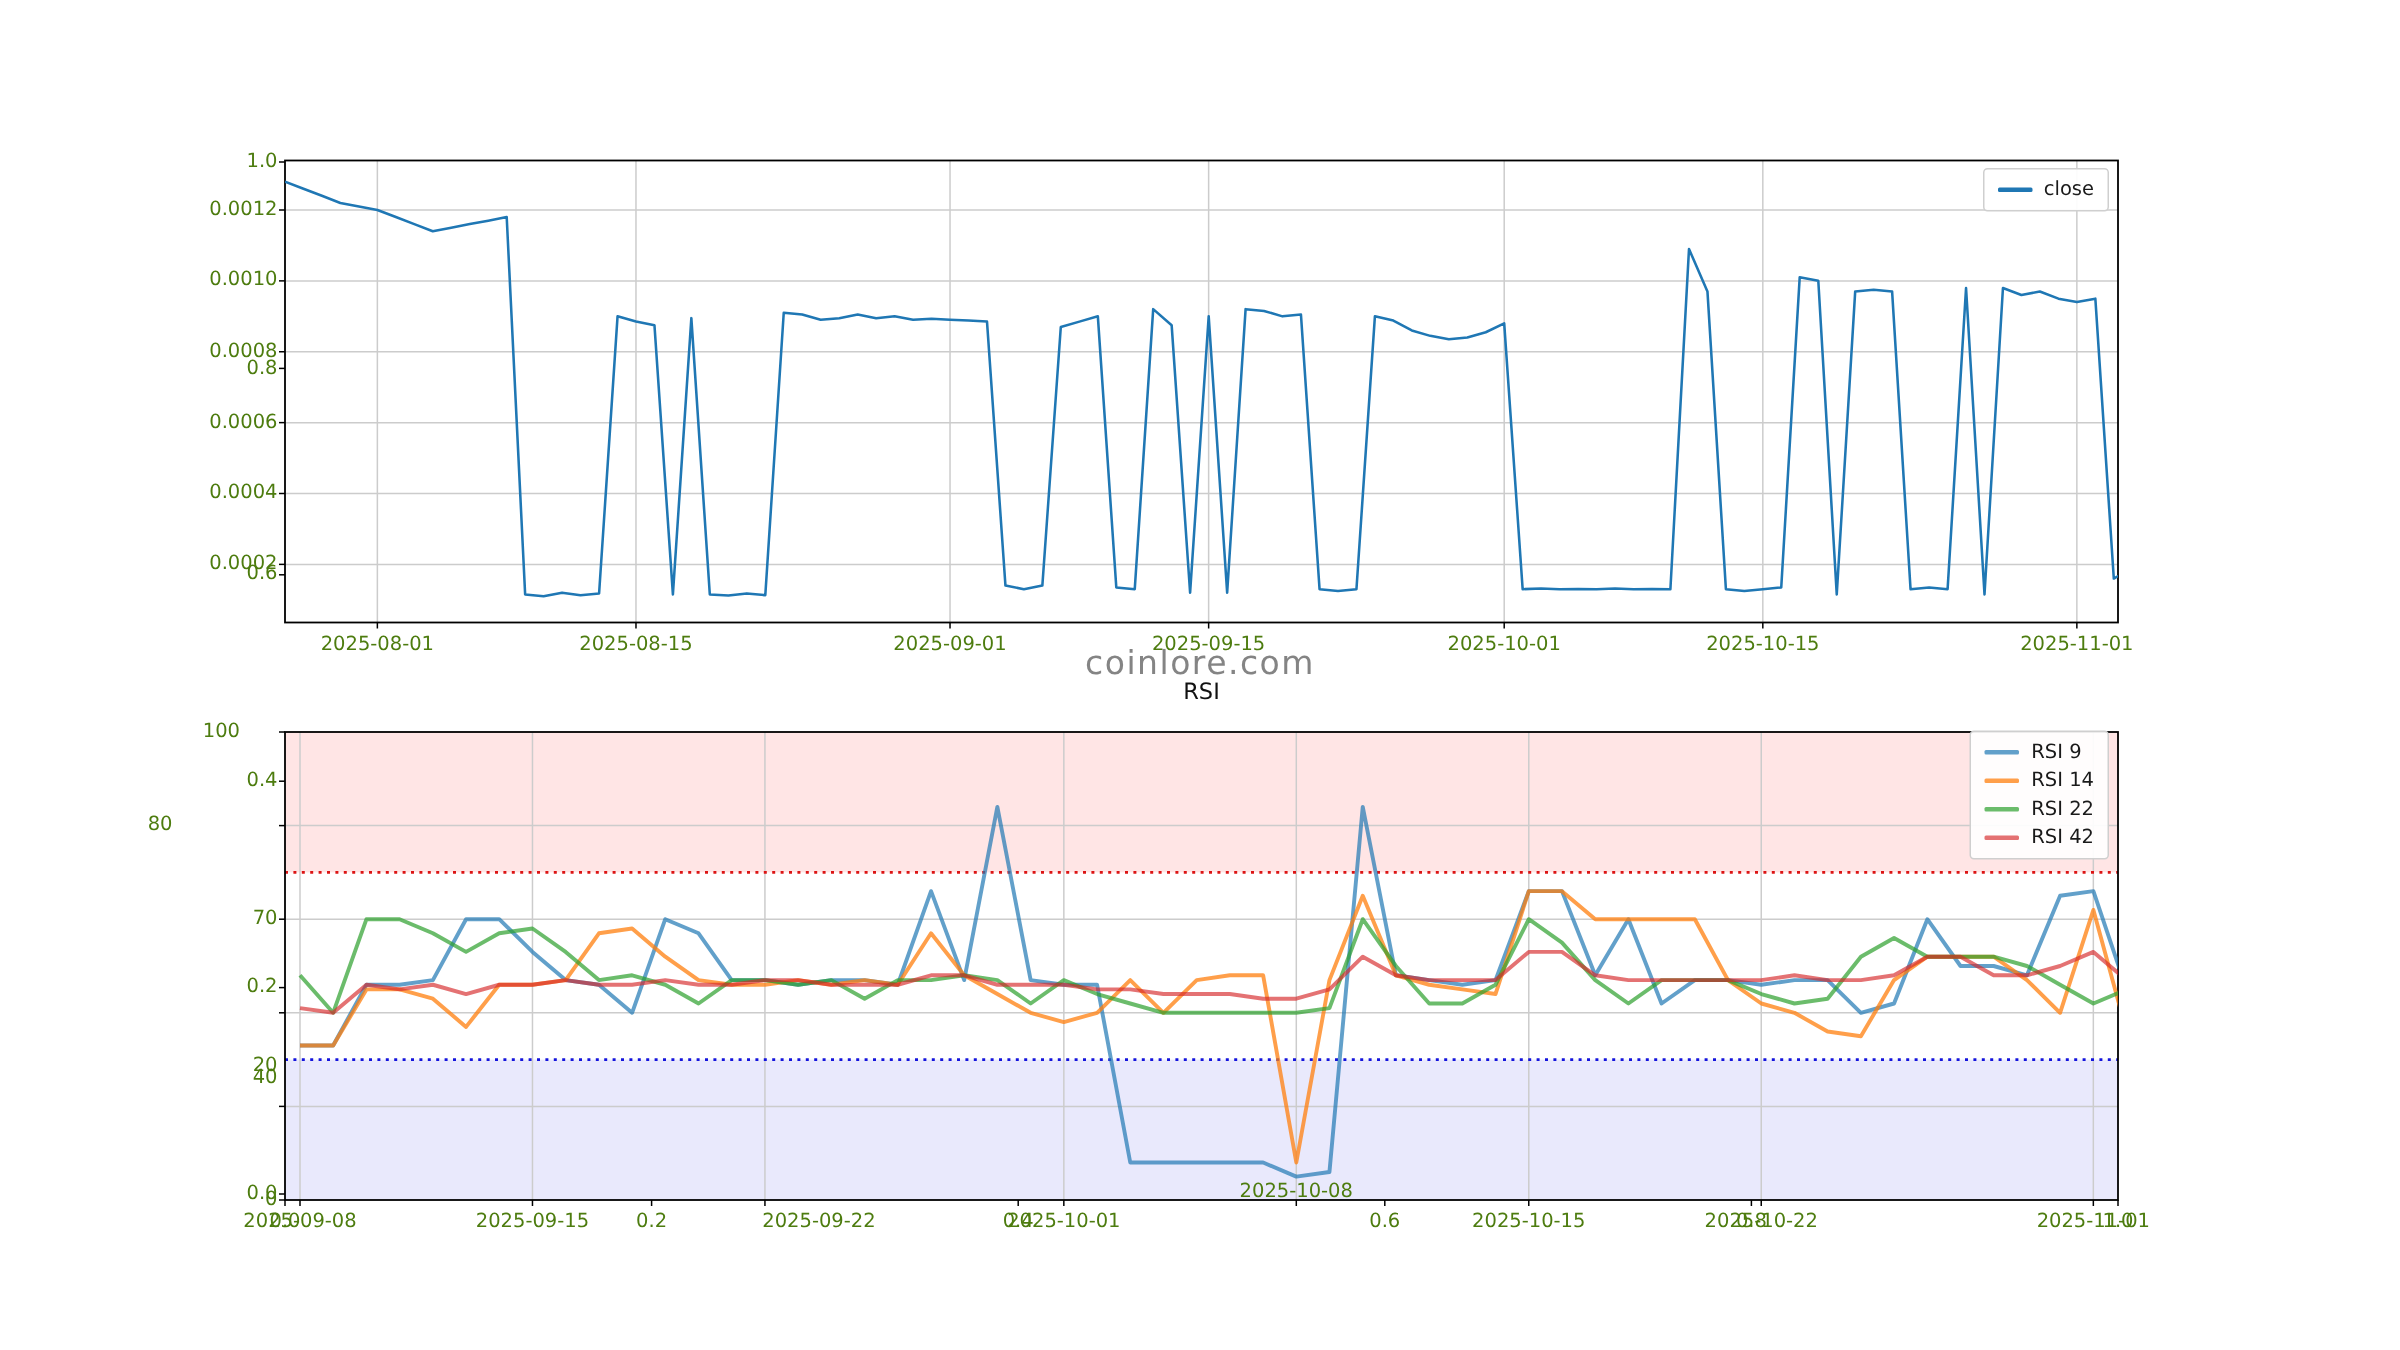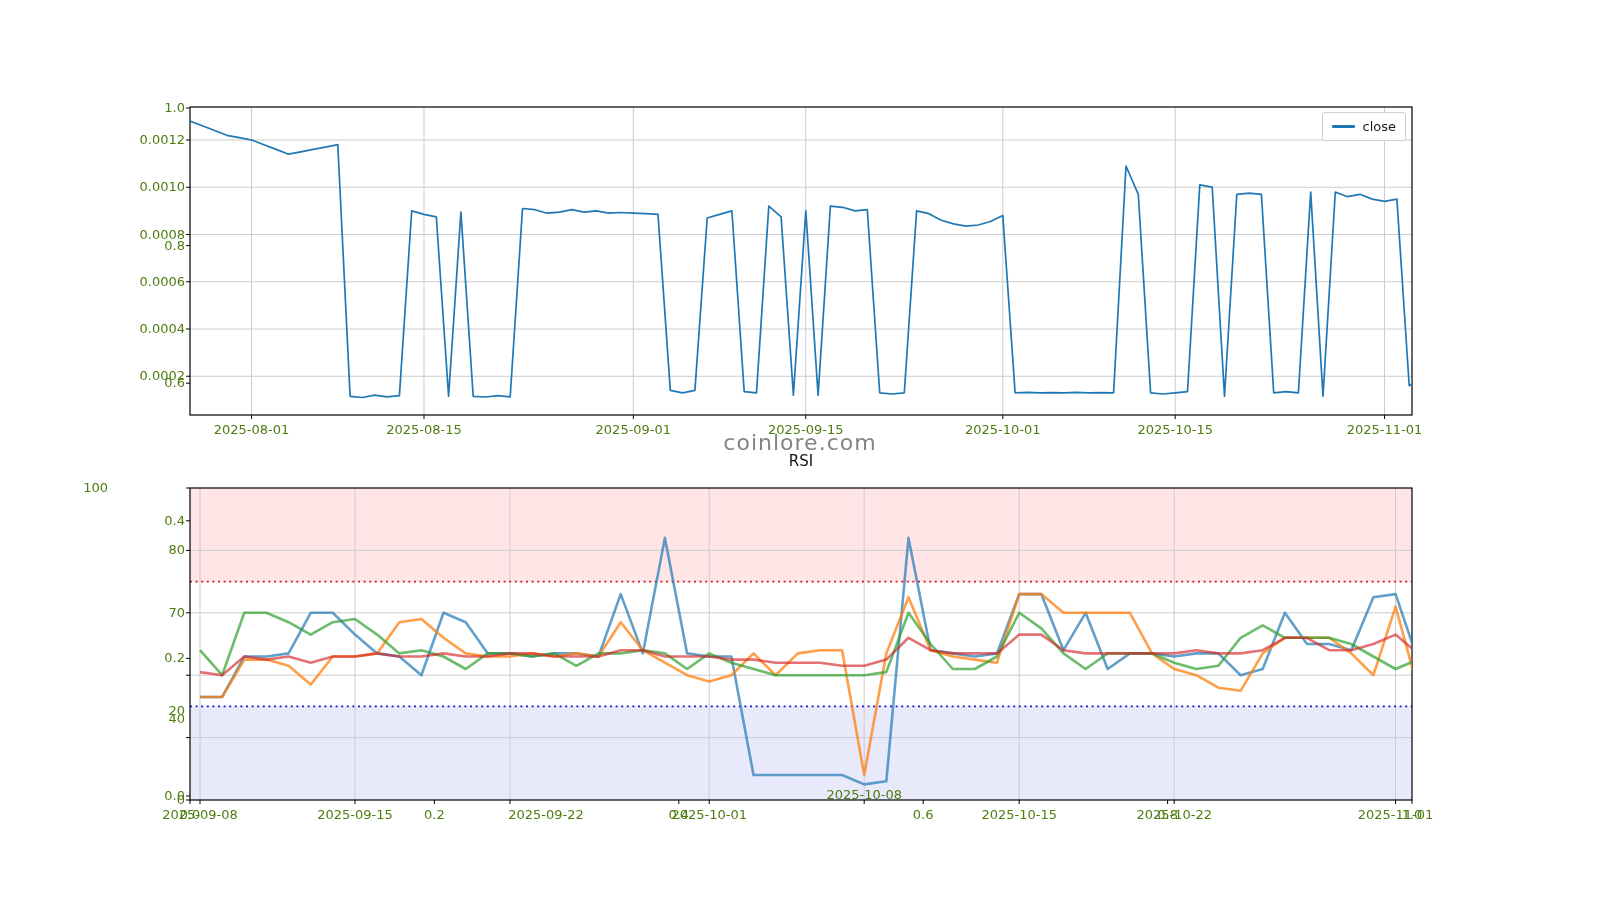"100" div.tlab { right: 1492px -> 1440px }
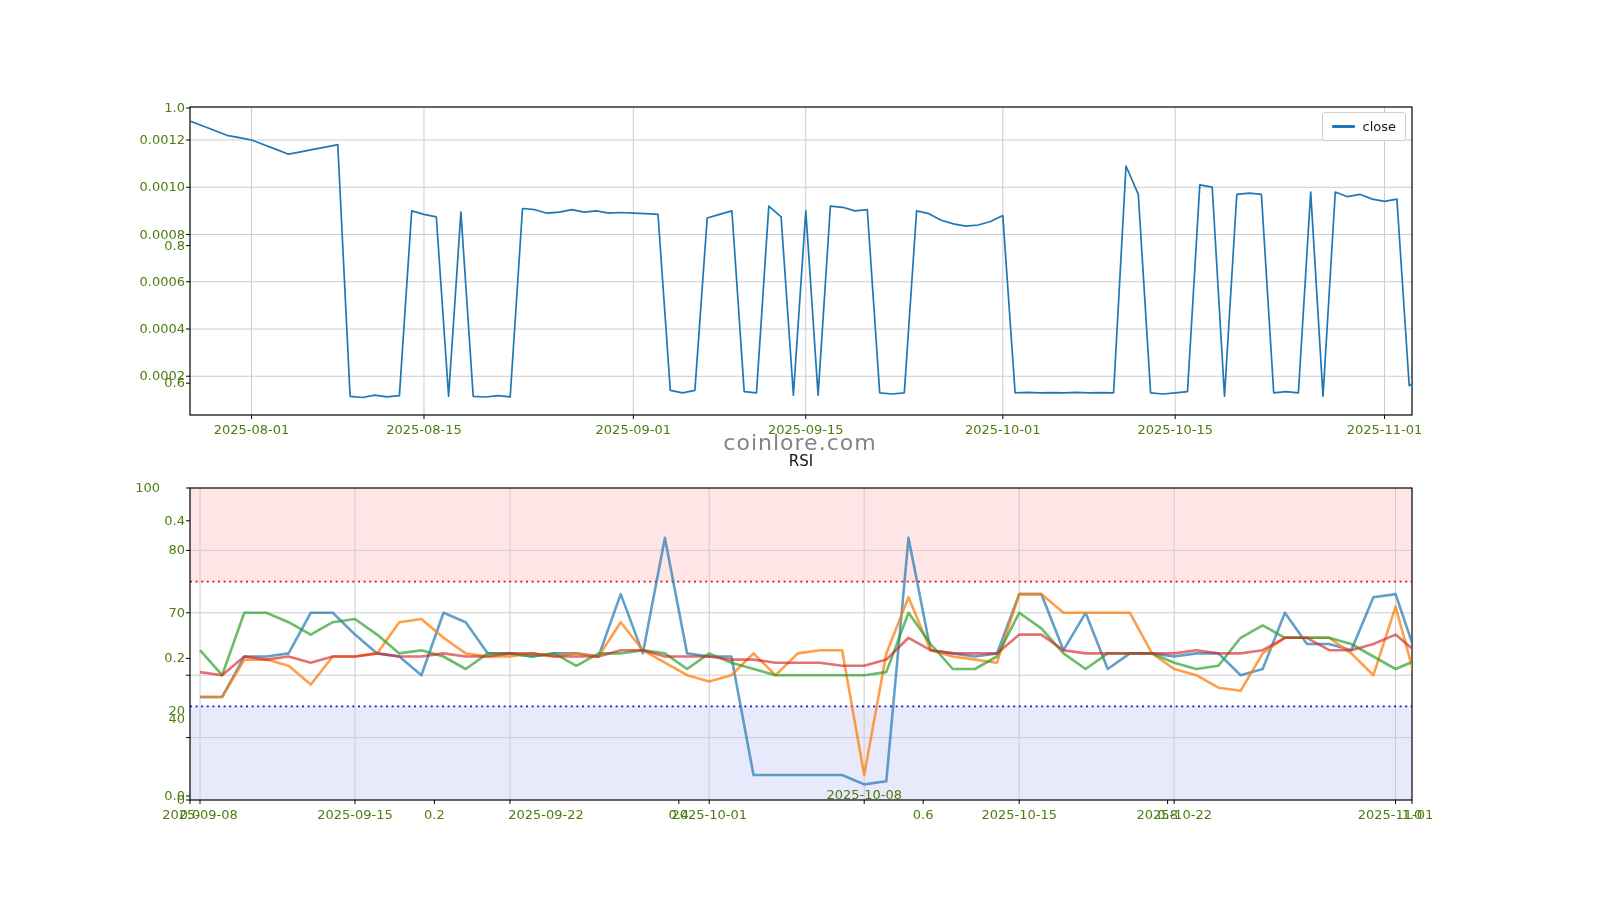"RSI 9" div.legend { html: none -> <div> <div> <span></span> <span>RSI 9</span> </div> <div> <span></span> <span>RSI 14</span> </div> <div> <span></span> <span>RSI 22</span> </div> <div> <span></span> <span>RSI 42</span> </div> </div> }
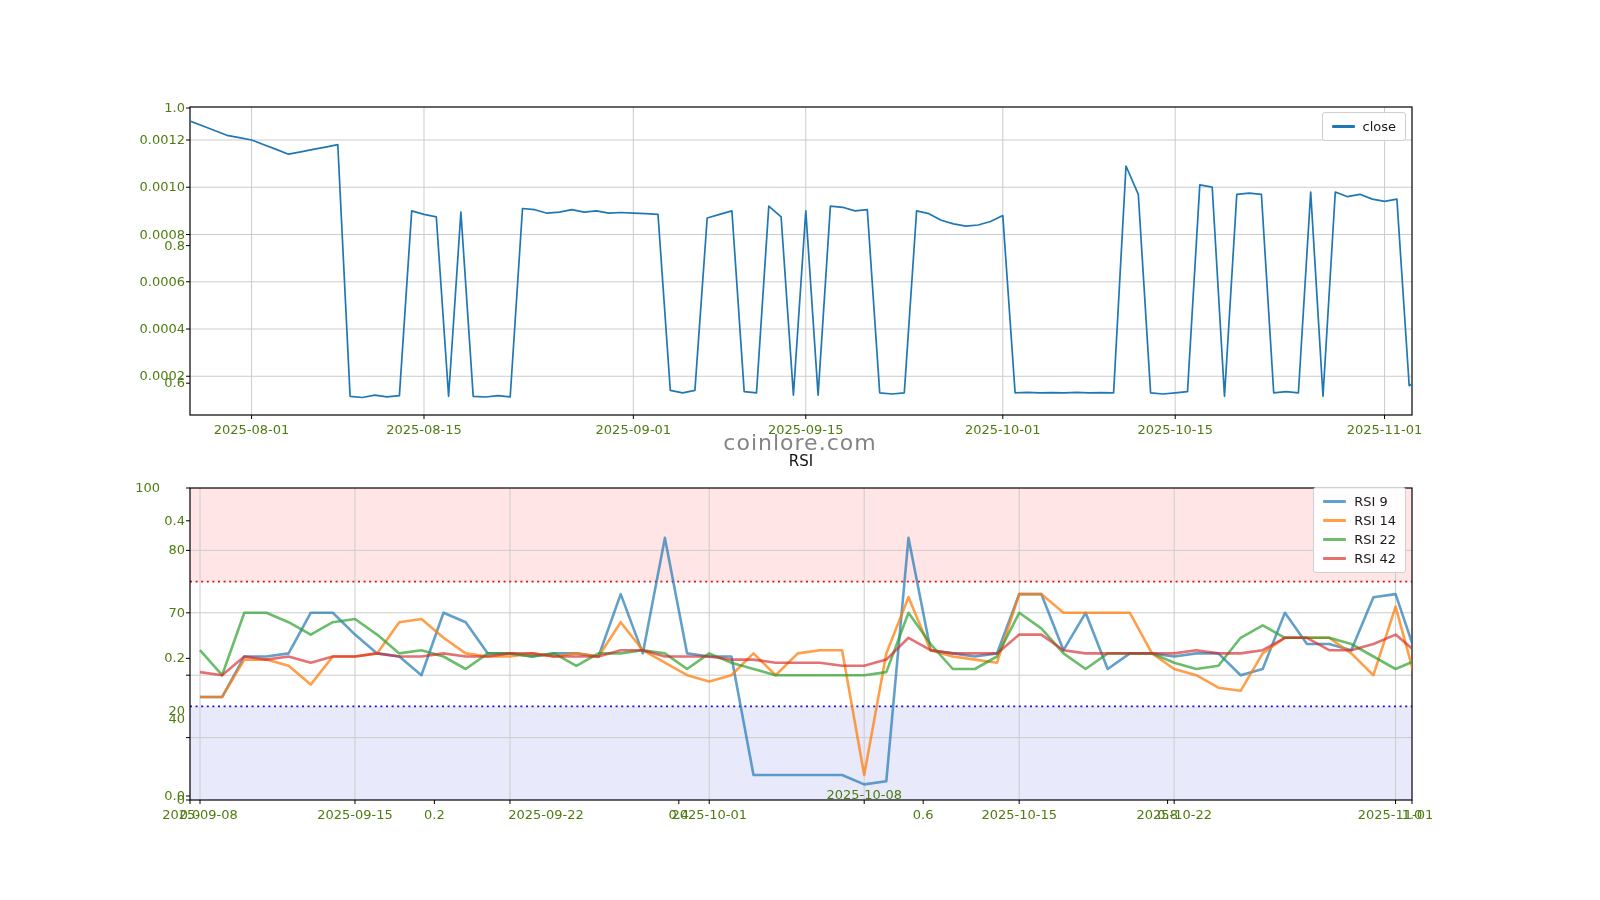"80" div.tlab { right: 1415px -> 1485px }
